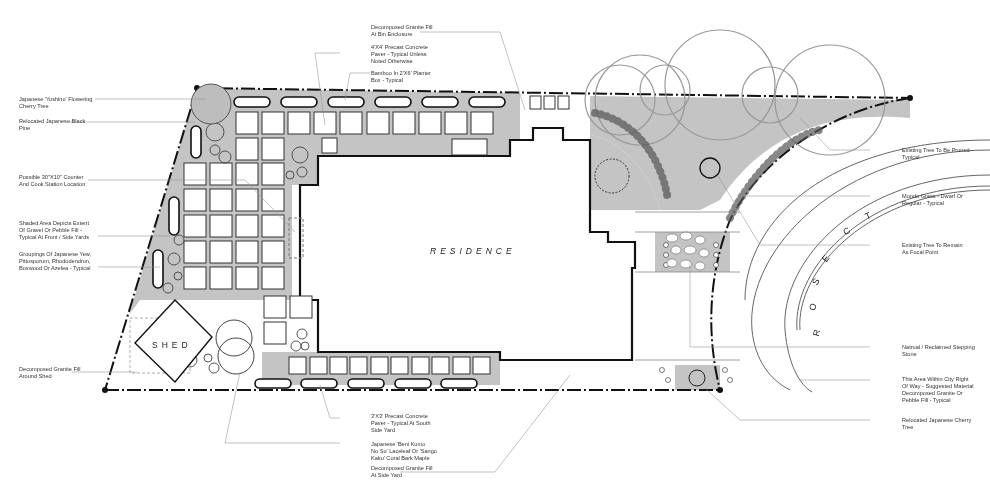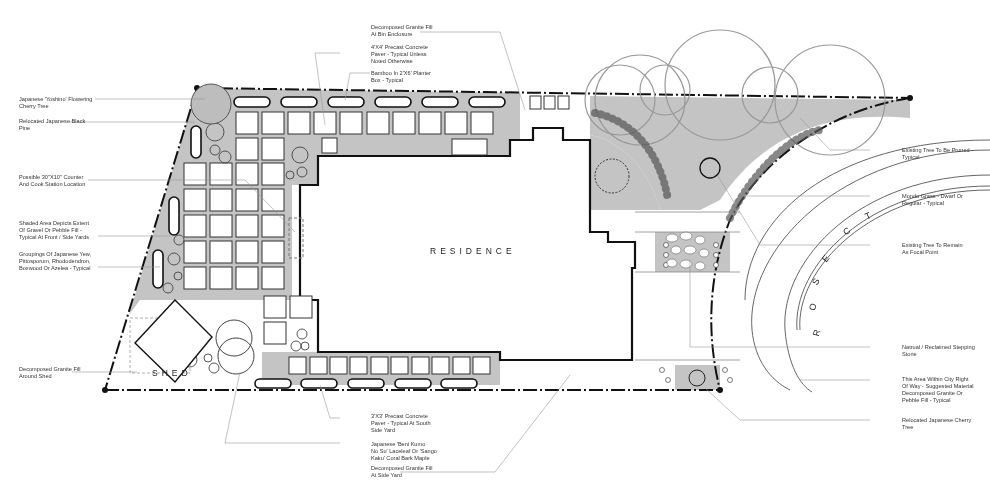"RESIDENCE" div.label-big { font-style: none -> italic }
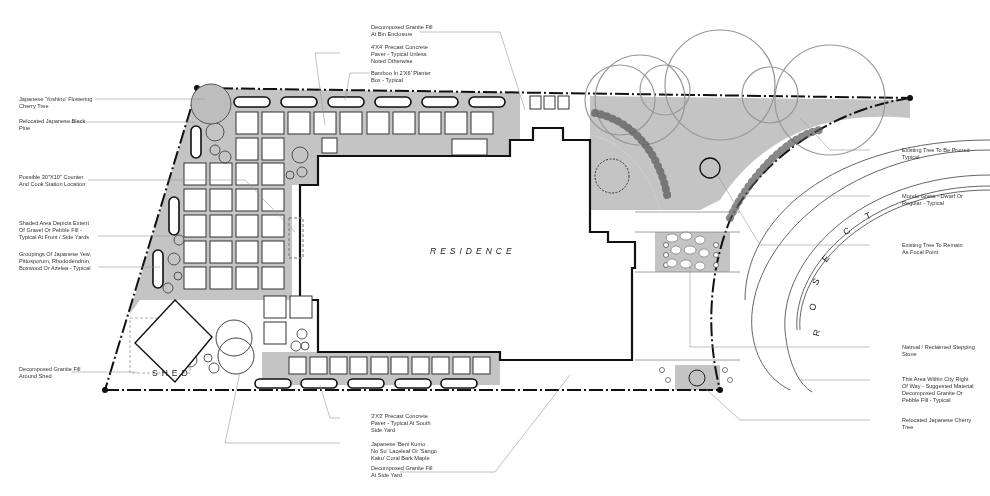"SHED" div.label-big { margin-top: 28px -> none }
